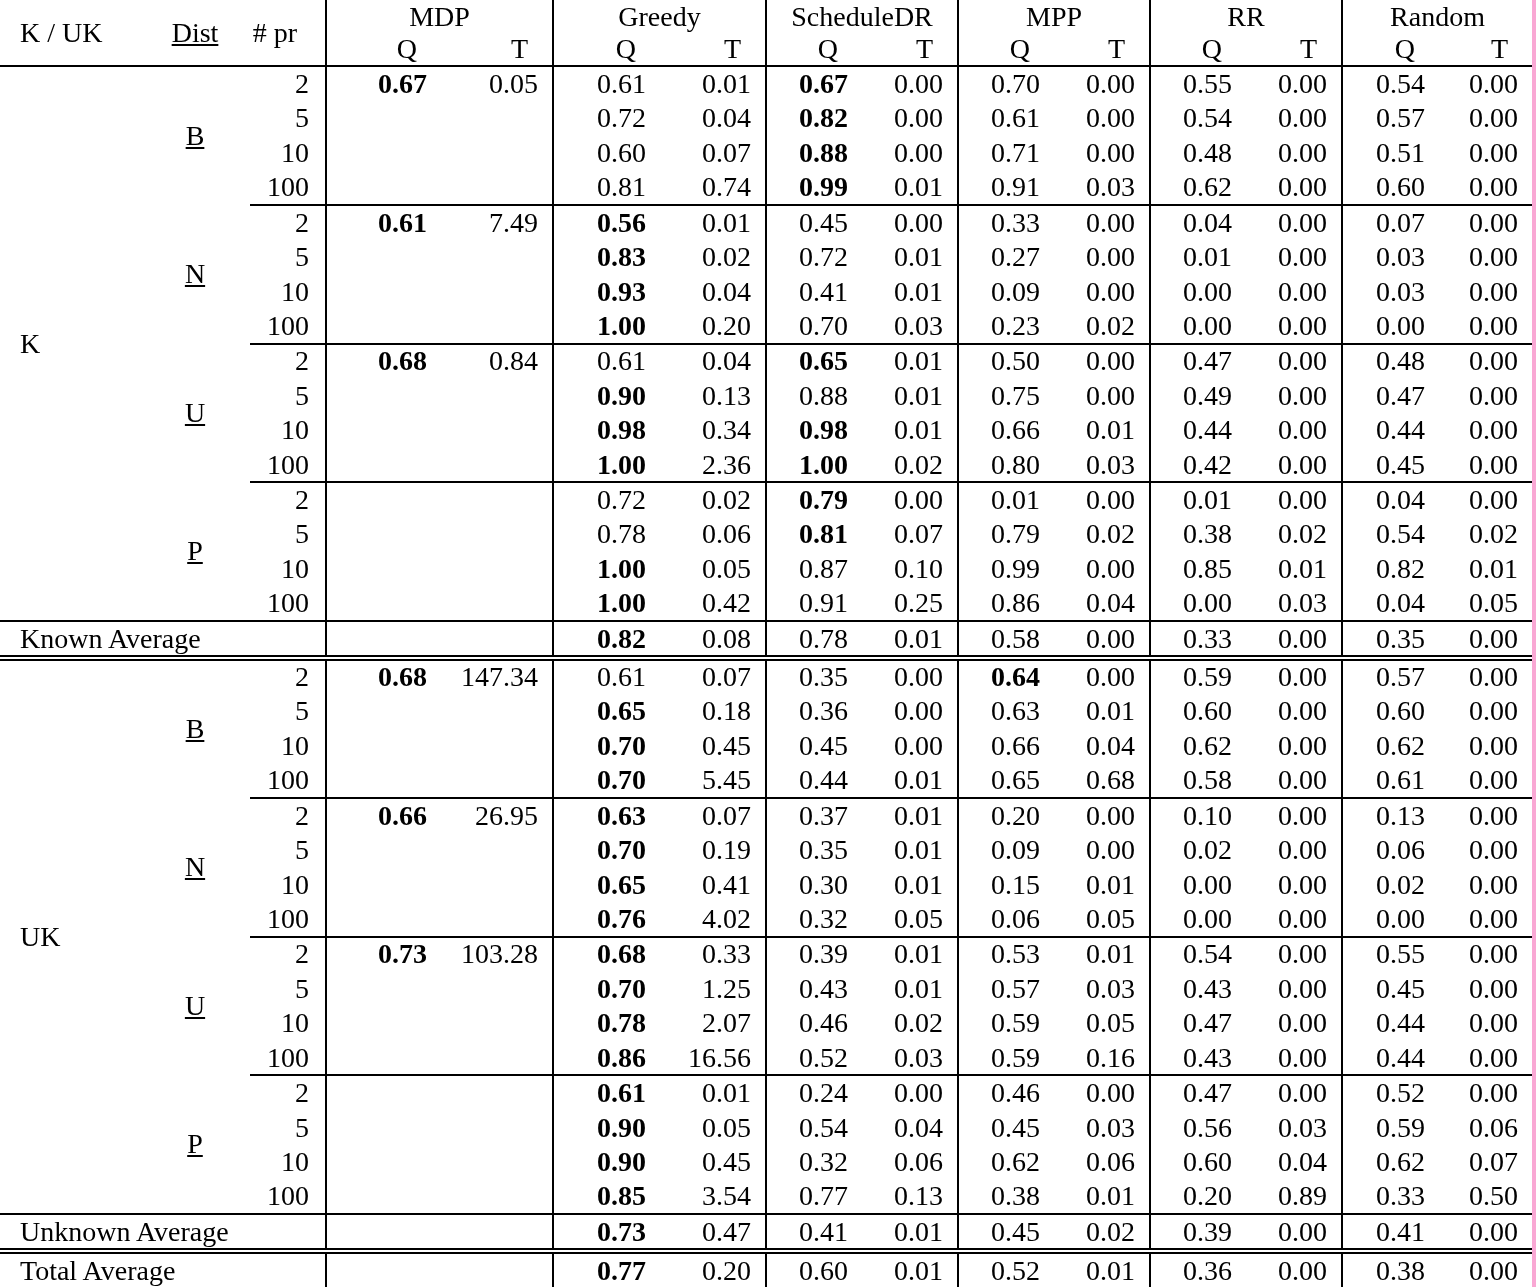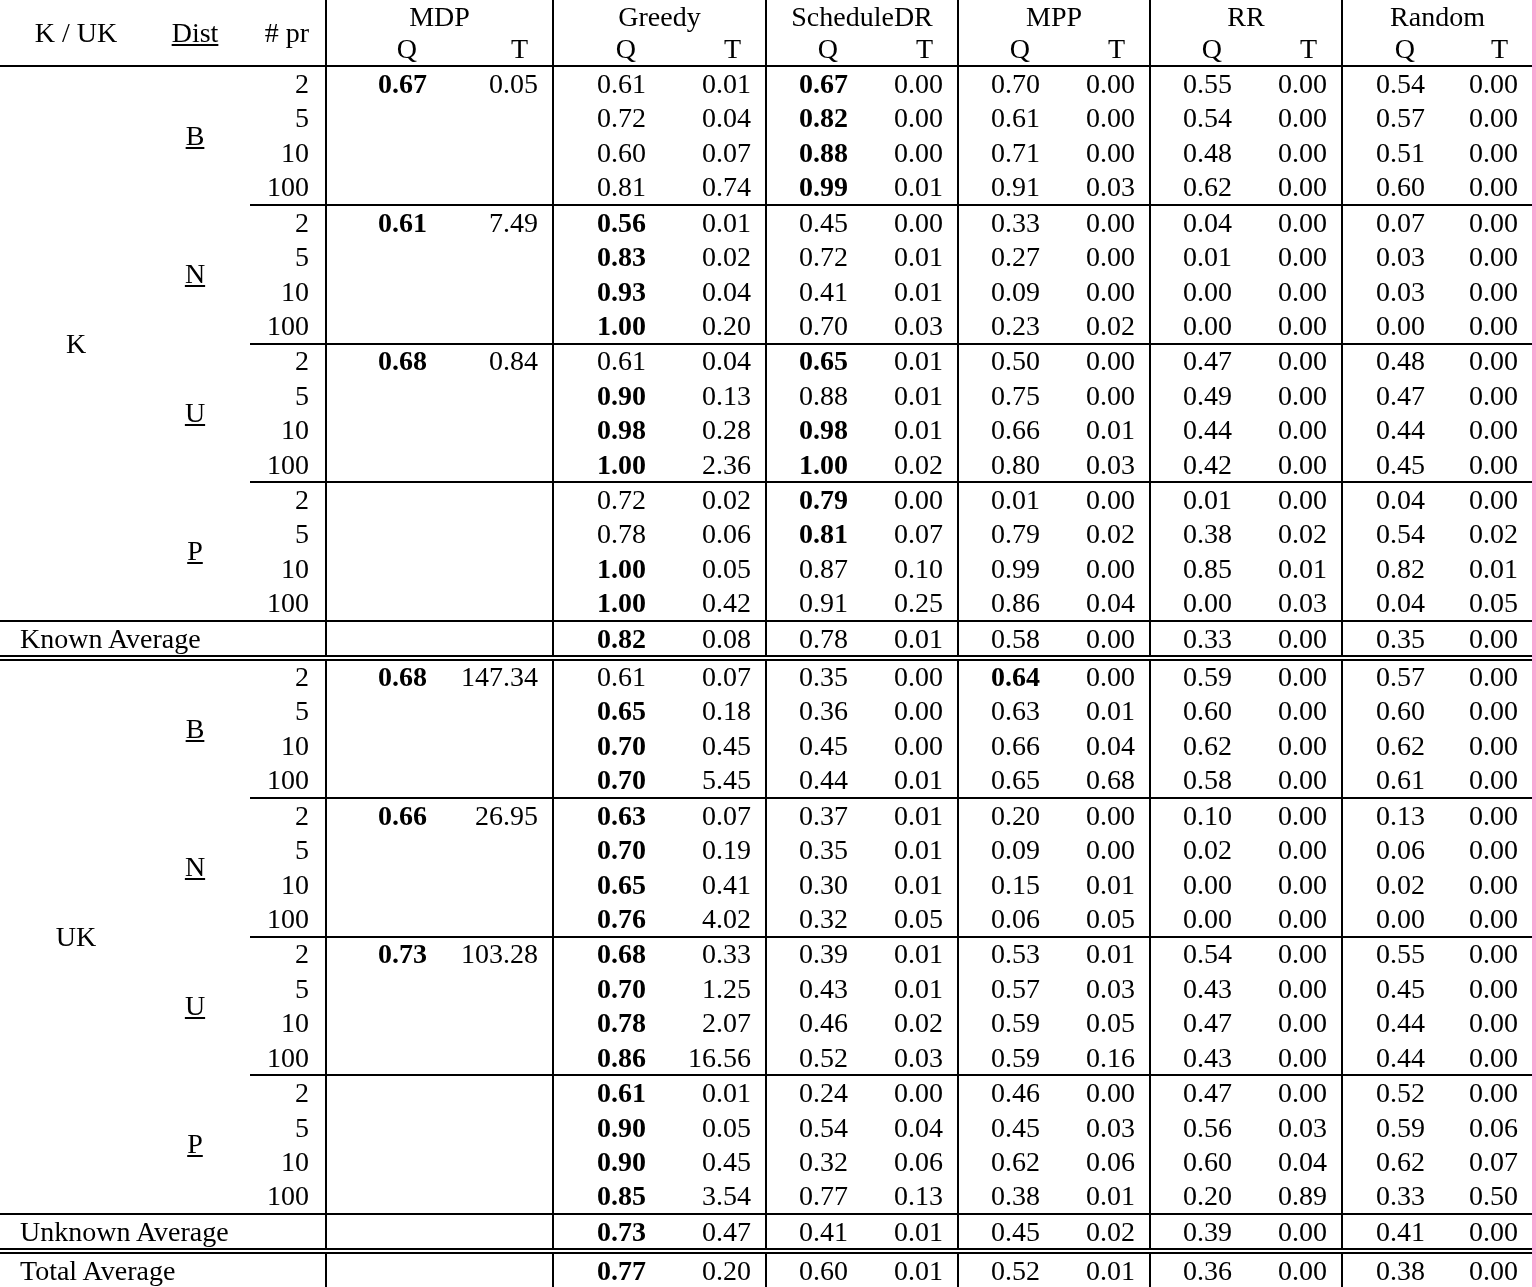"K / UK" .lab { padding-left: 12px -> 20px; text-align: center -> left }
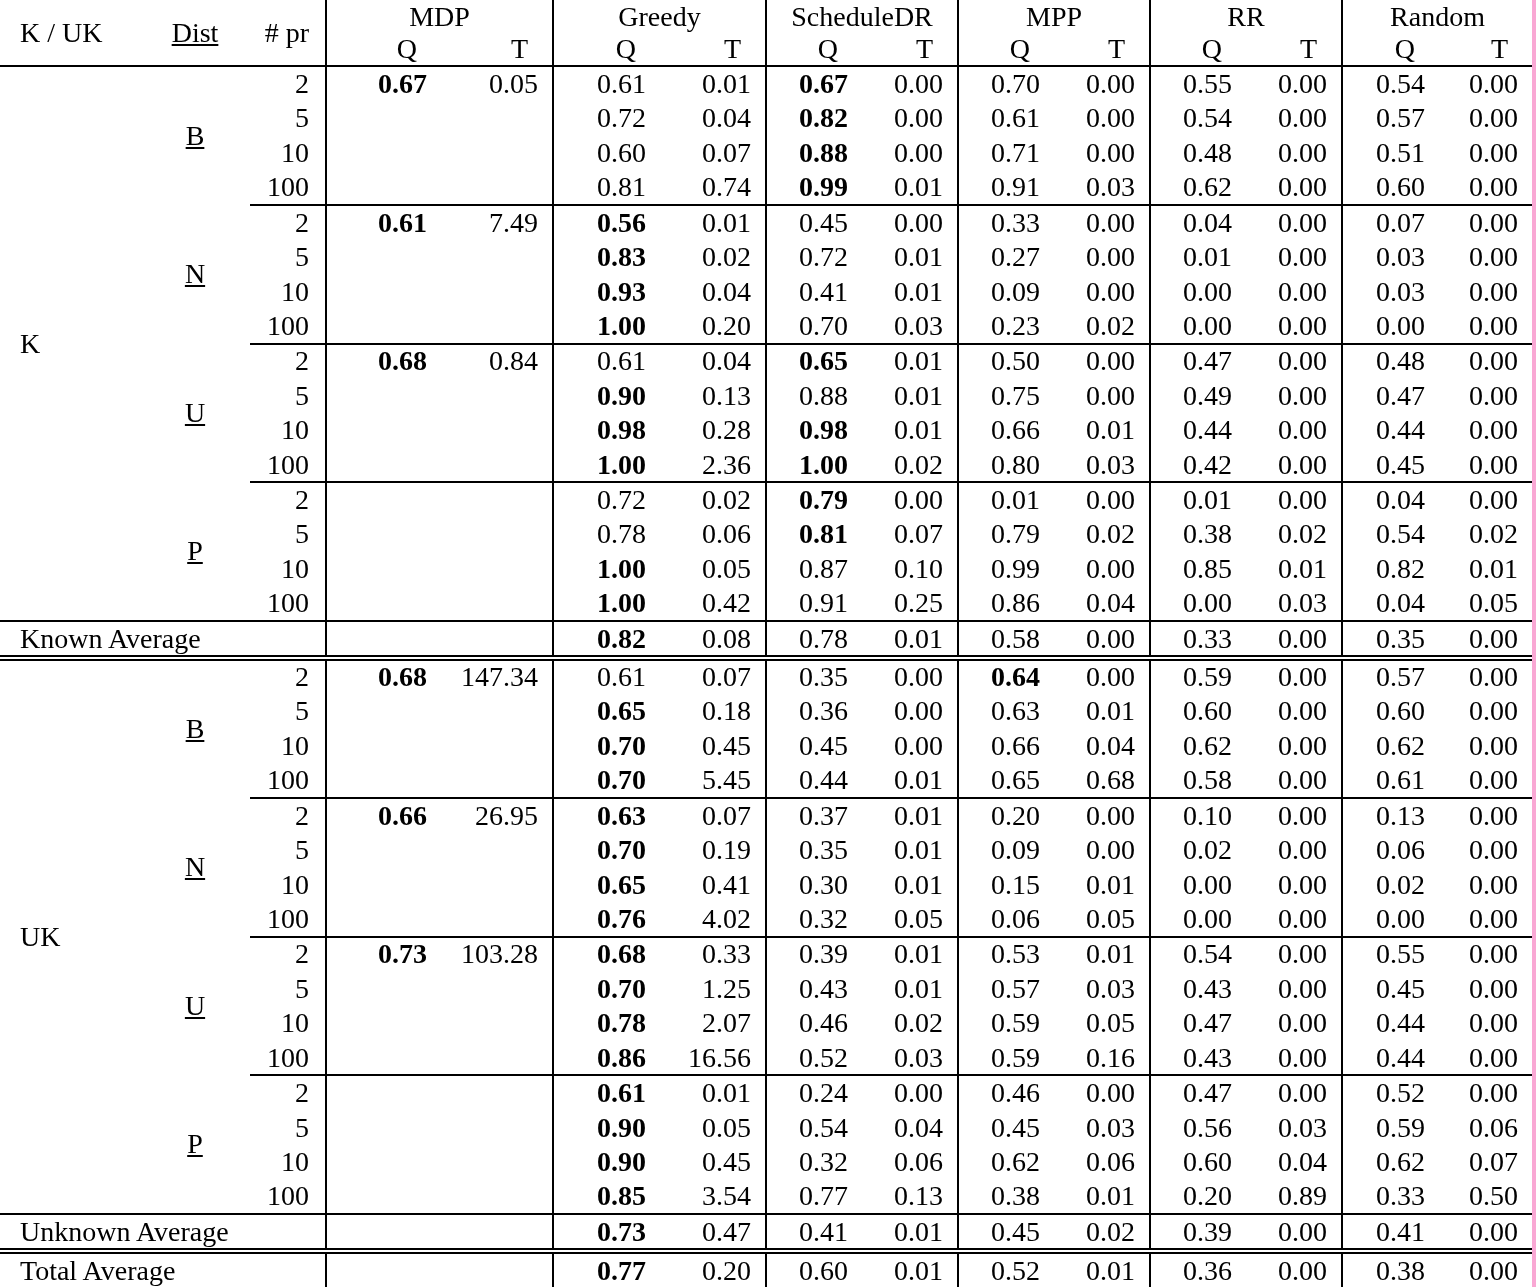"# pr" .prh { padding-right: 16px -> 28px }
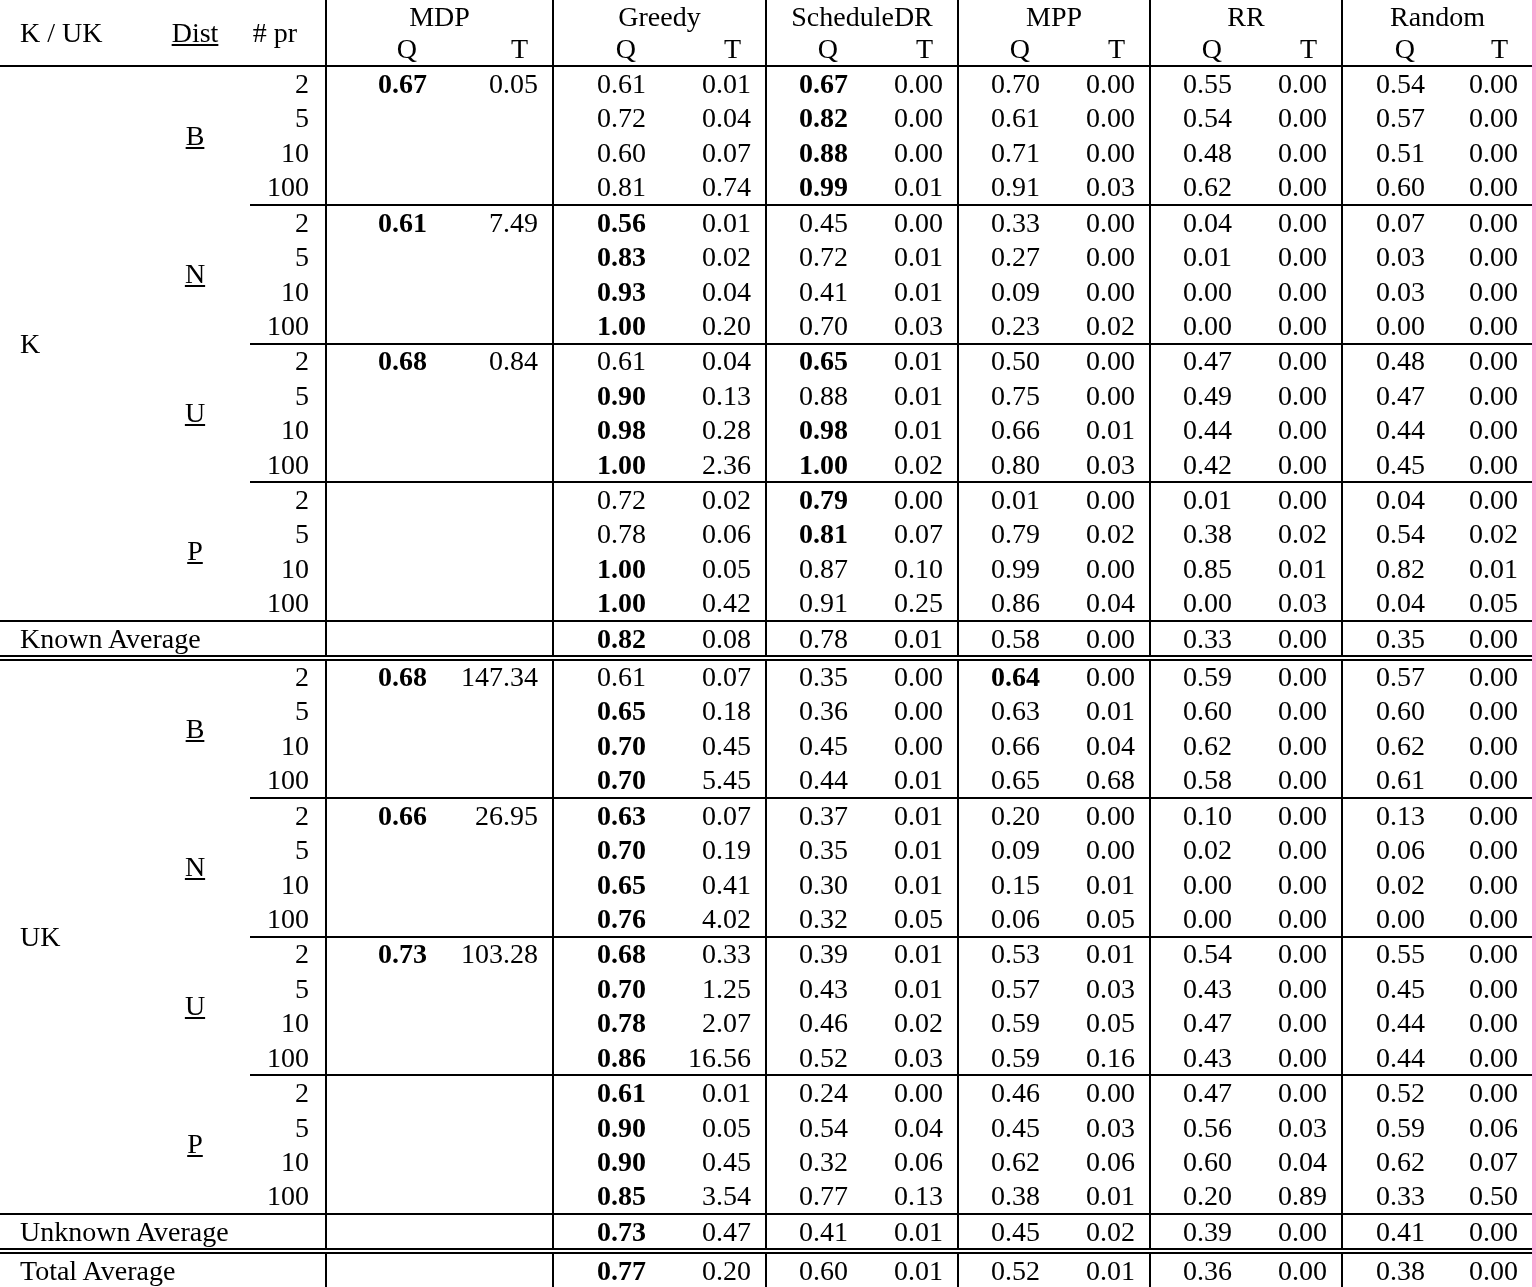"0.28" td.num { text: 0.28 -> 0.34 }
